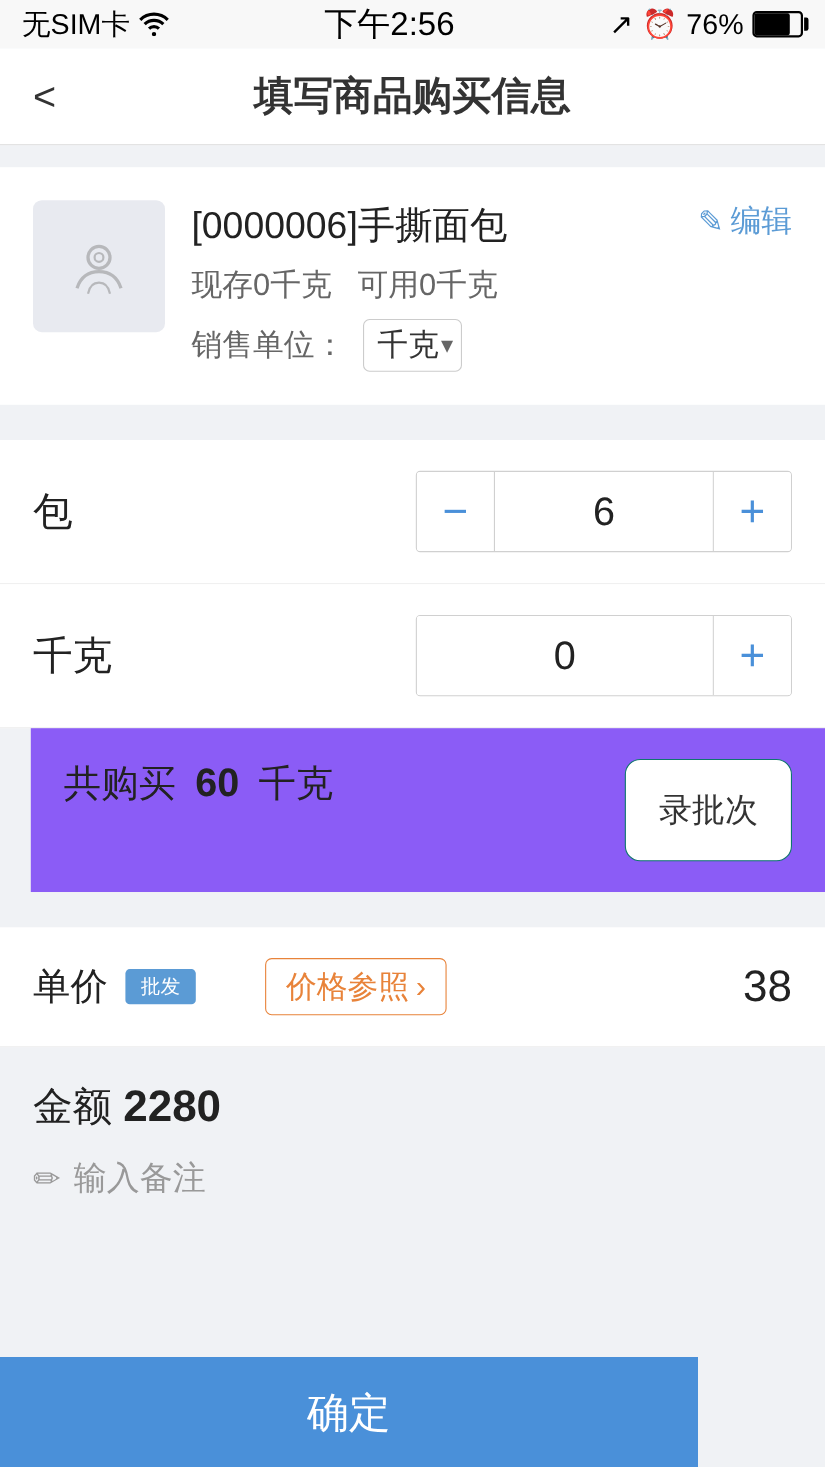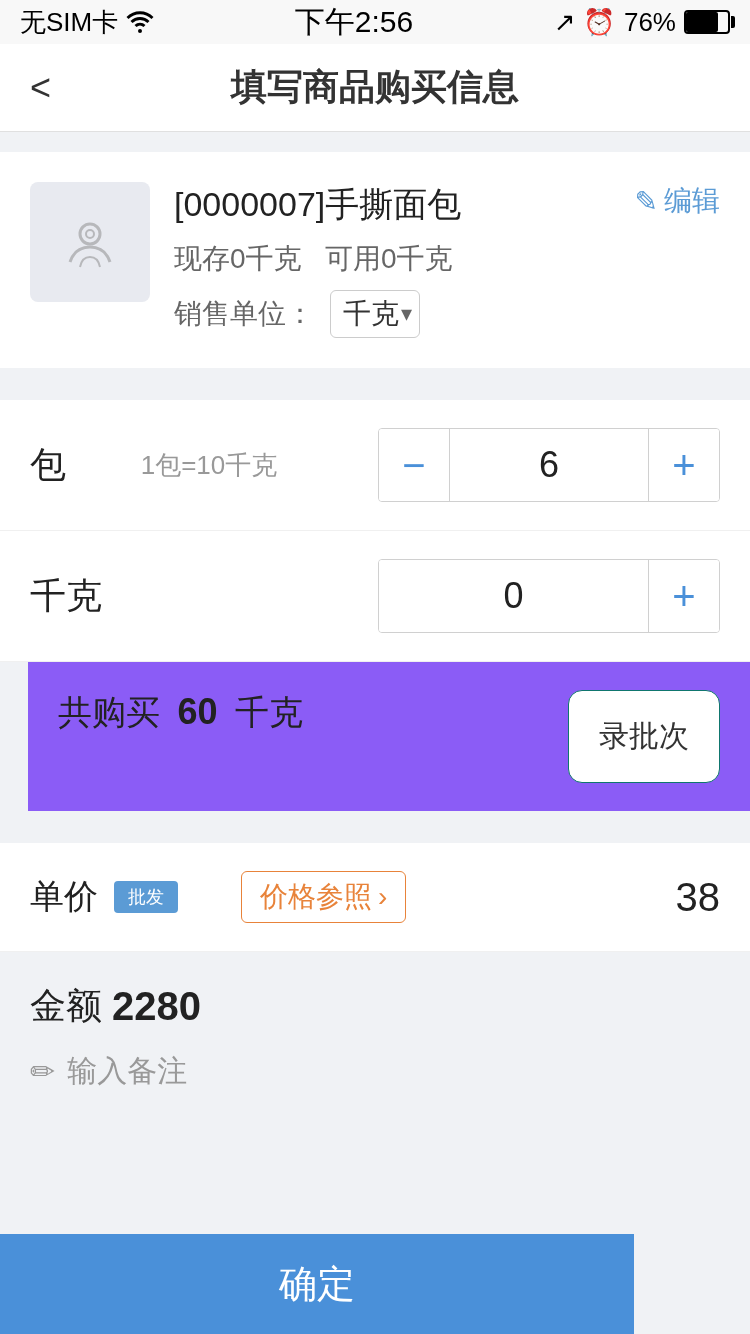"[0000007]手撕面包" div.product-name { text: 0000007 -> 0000006 }
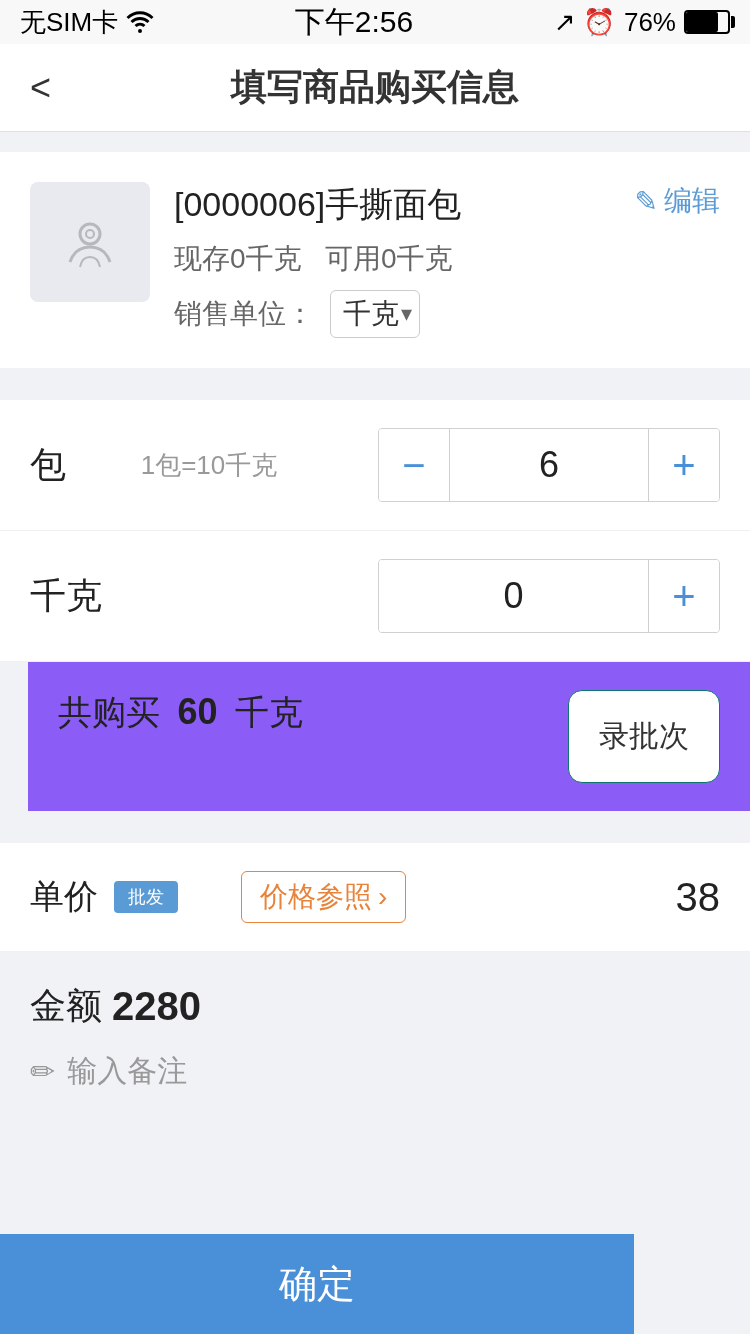"1包=10千克" span.quantity-sublabel { html: <span>1包=10千克</span> -> none }
